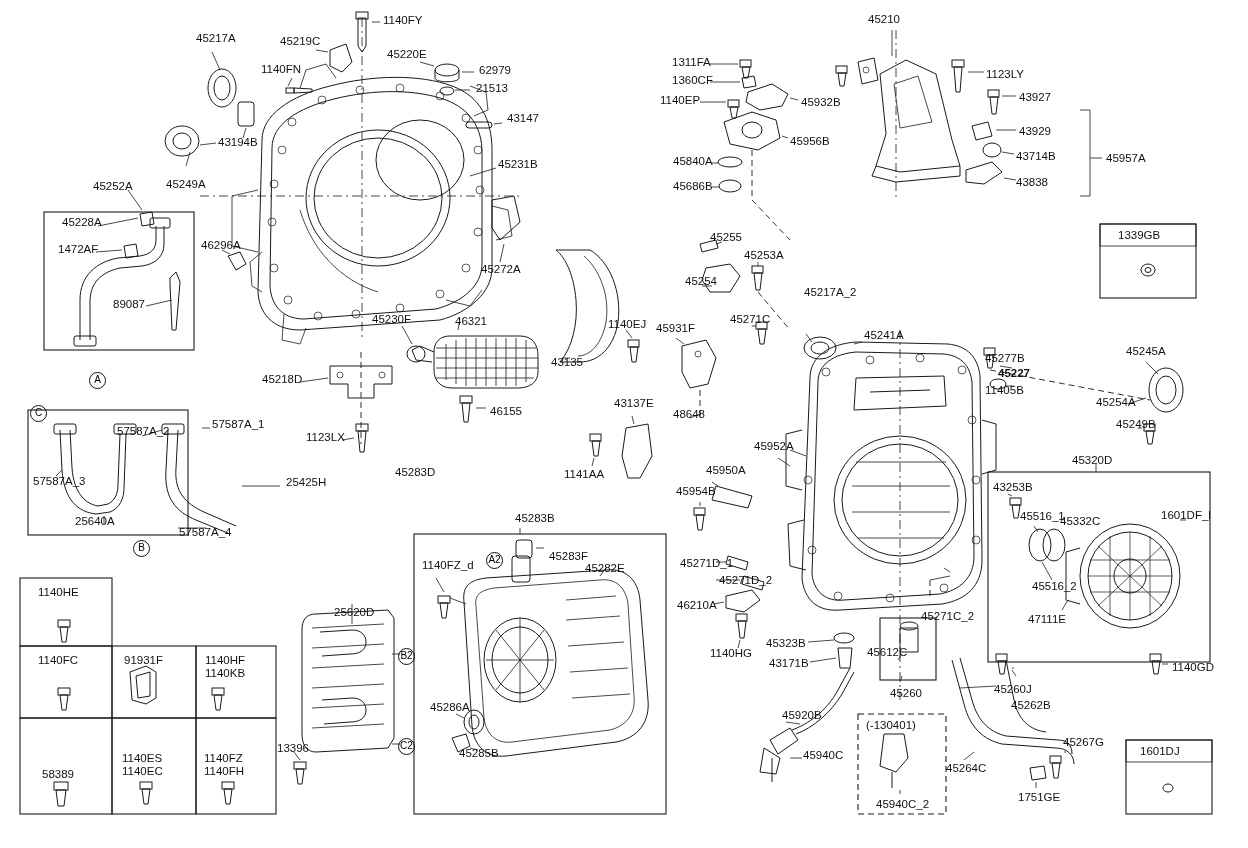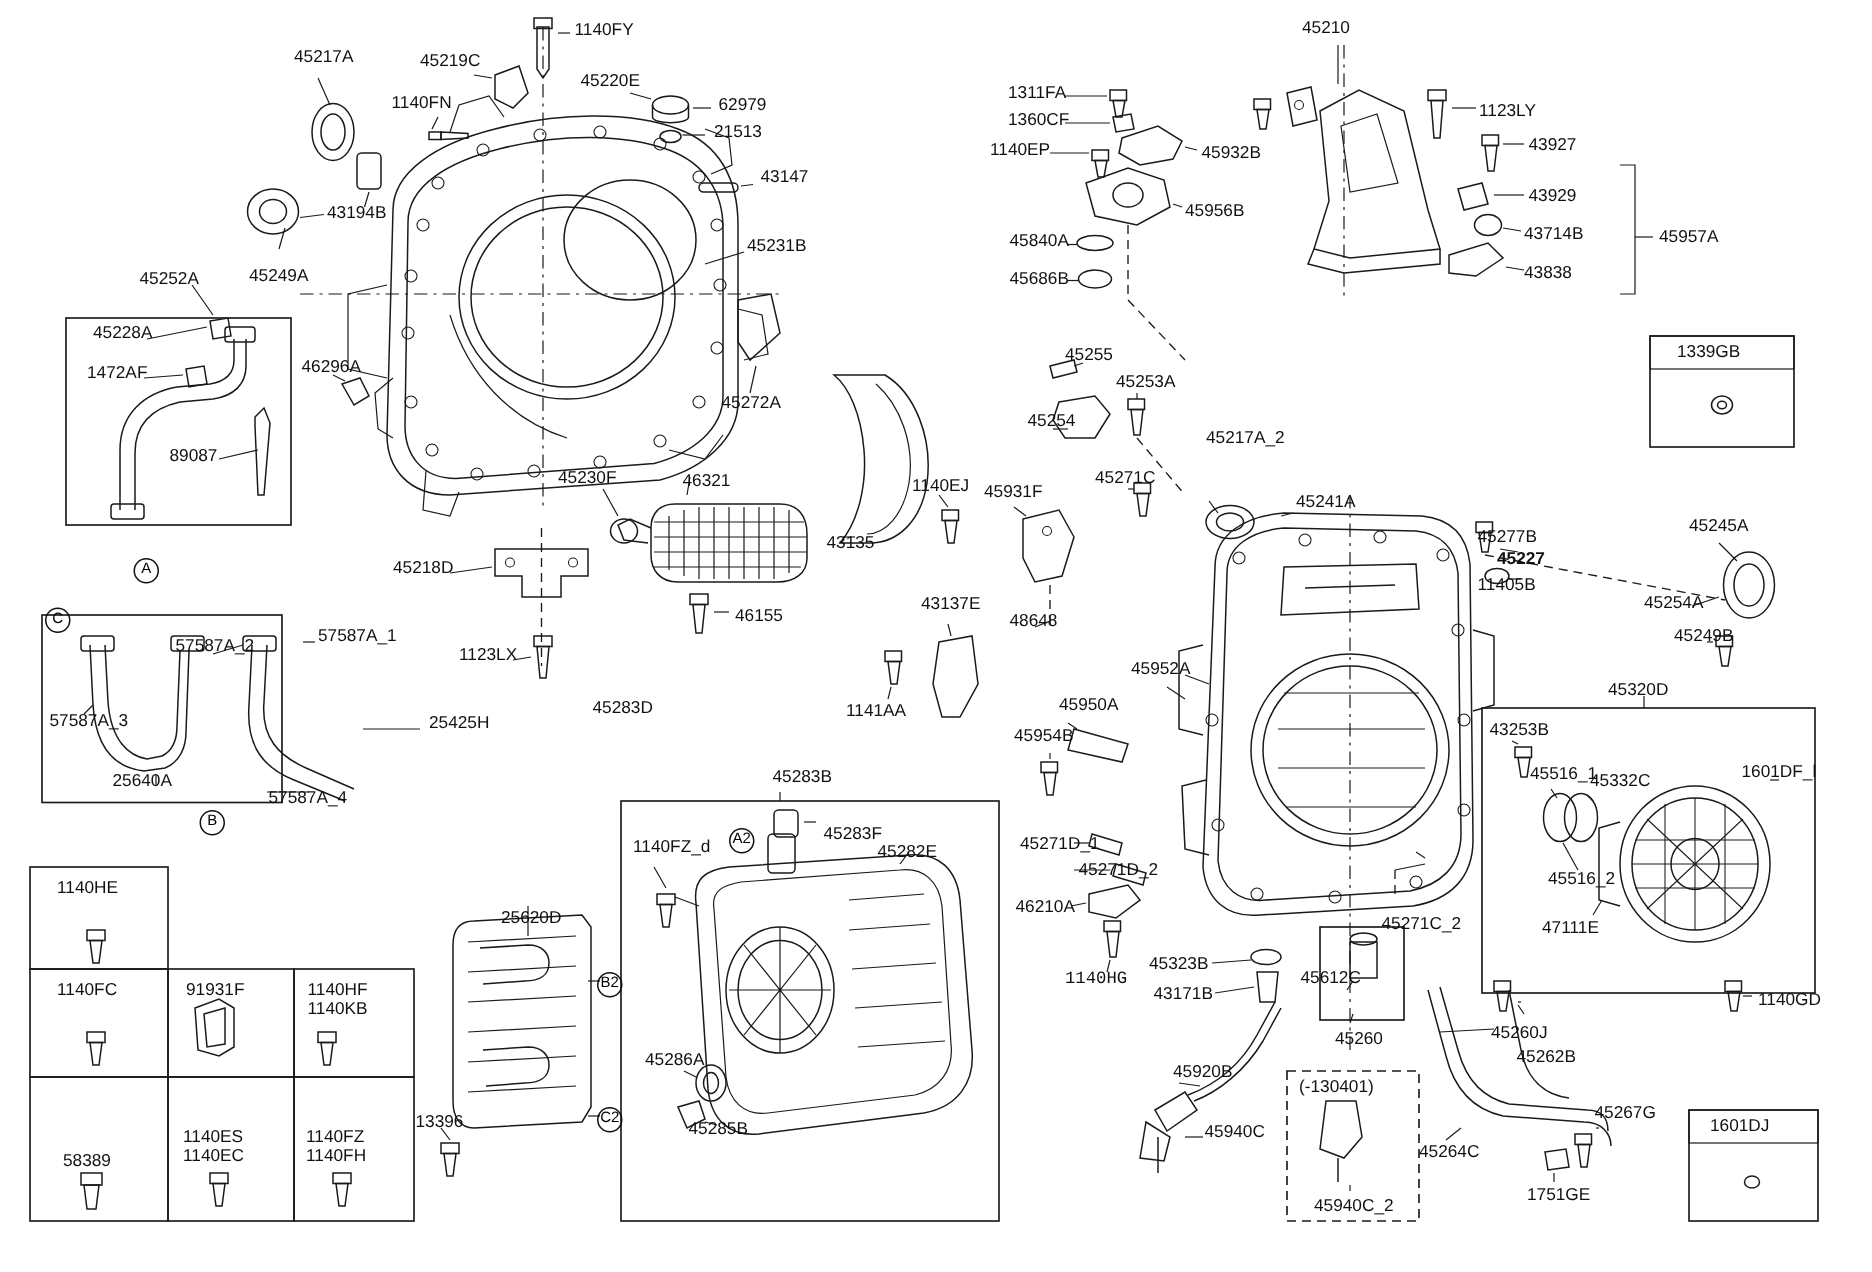"1140HG" div.lbl { font-family: Liberation Mono, monospace -> none }
